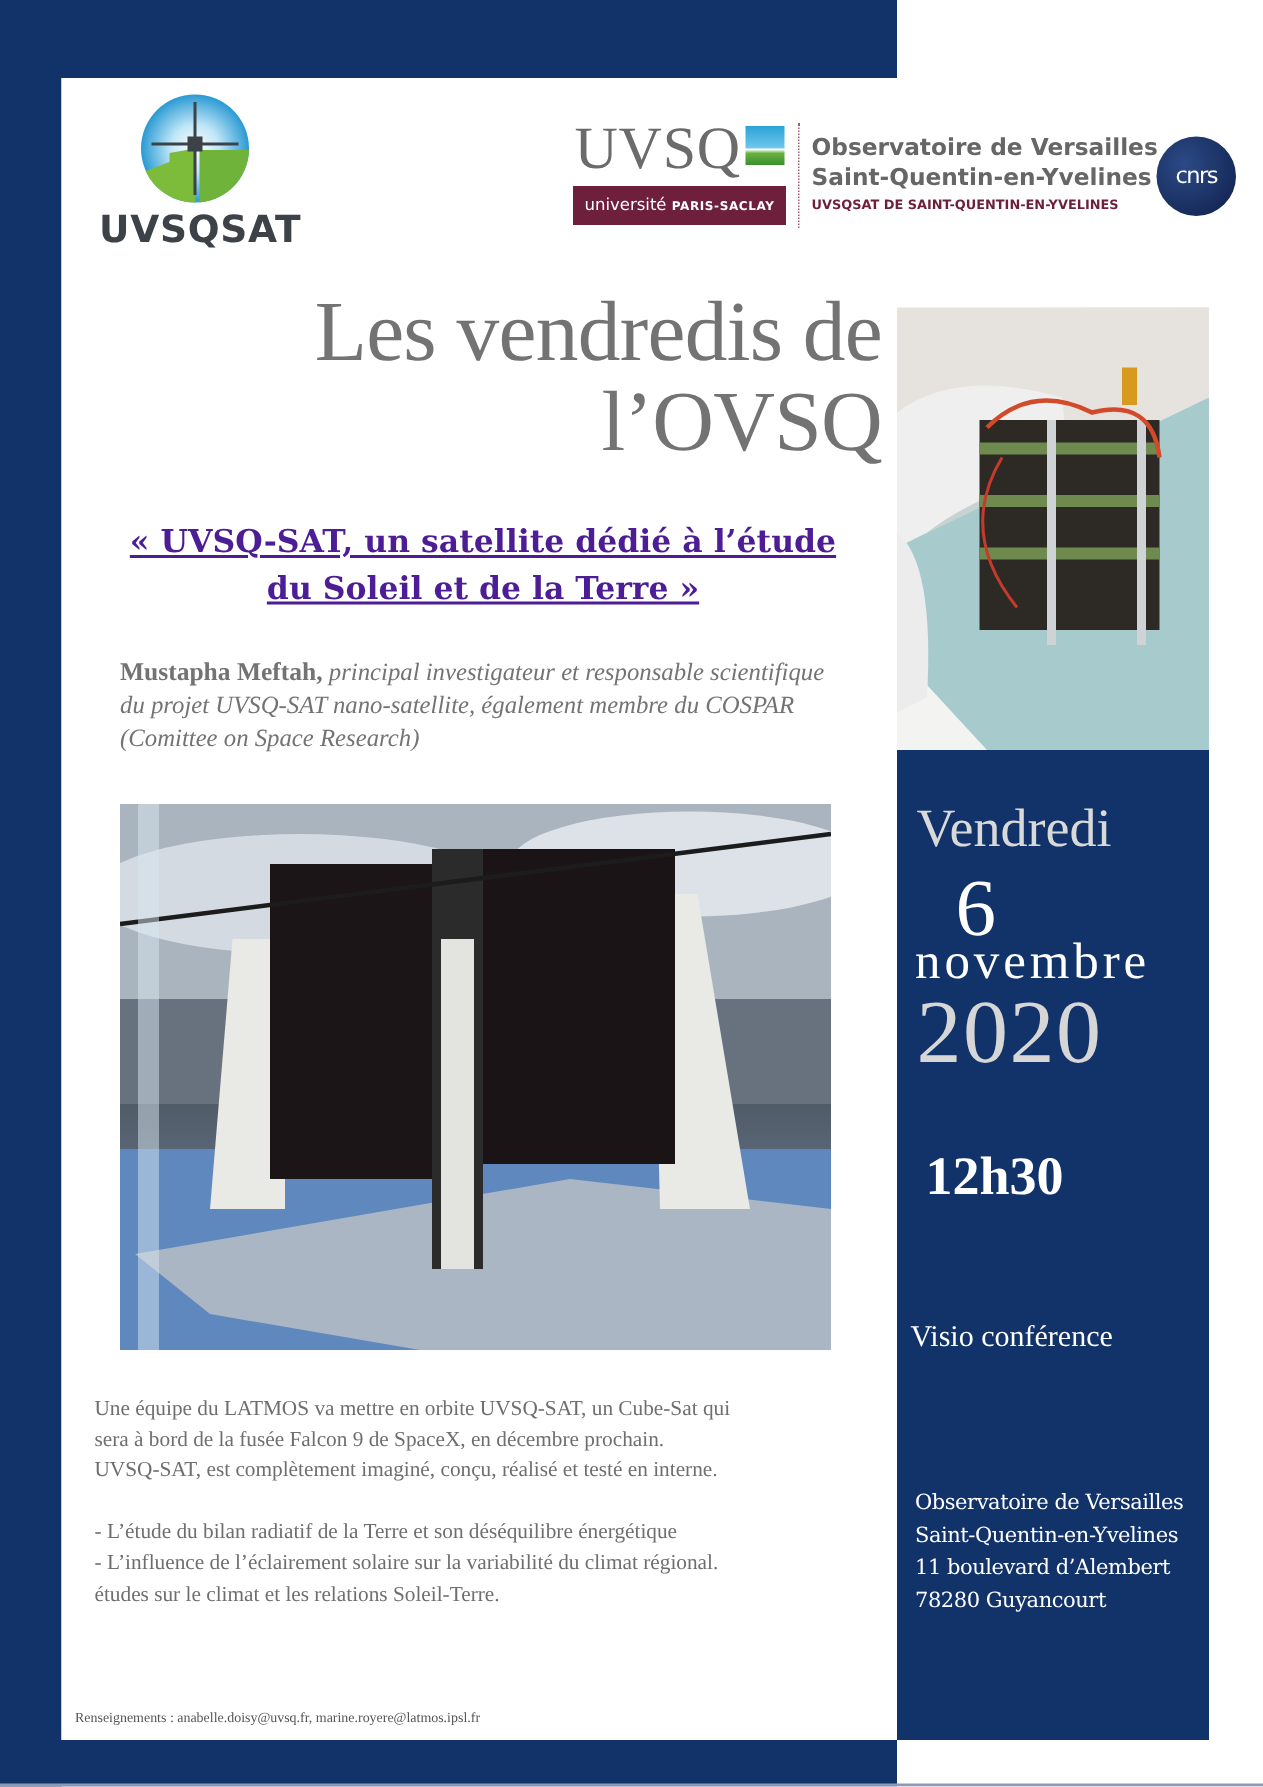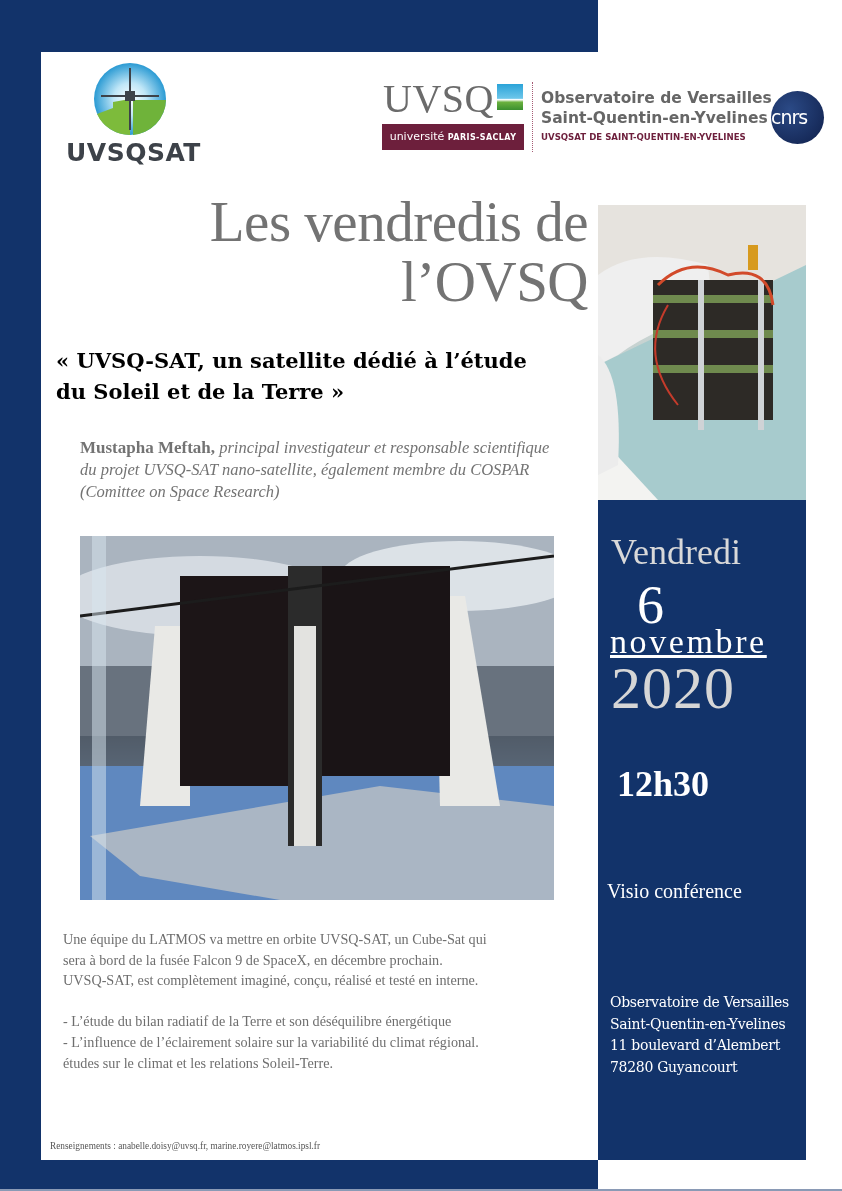"cnrs" #cnrs-logo { font-size: 19px -> 15px; text-align: none -> center }
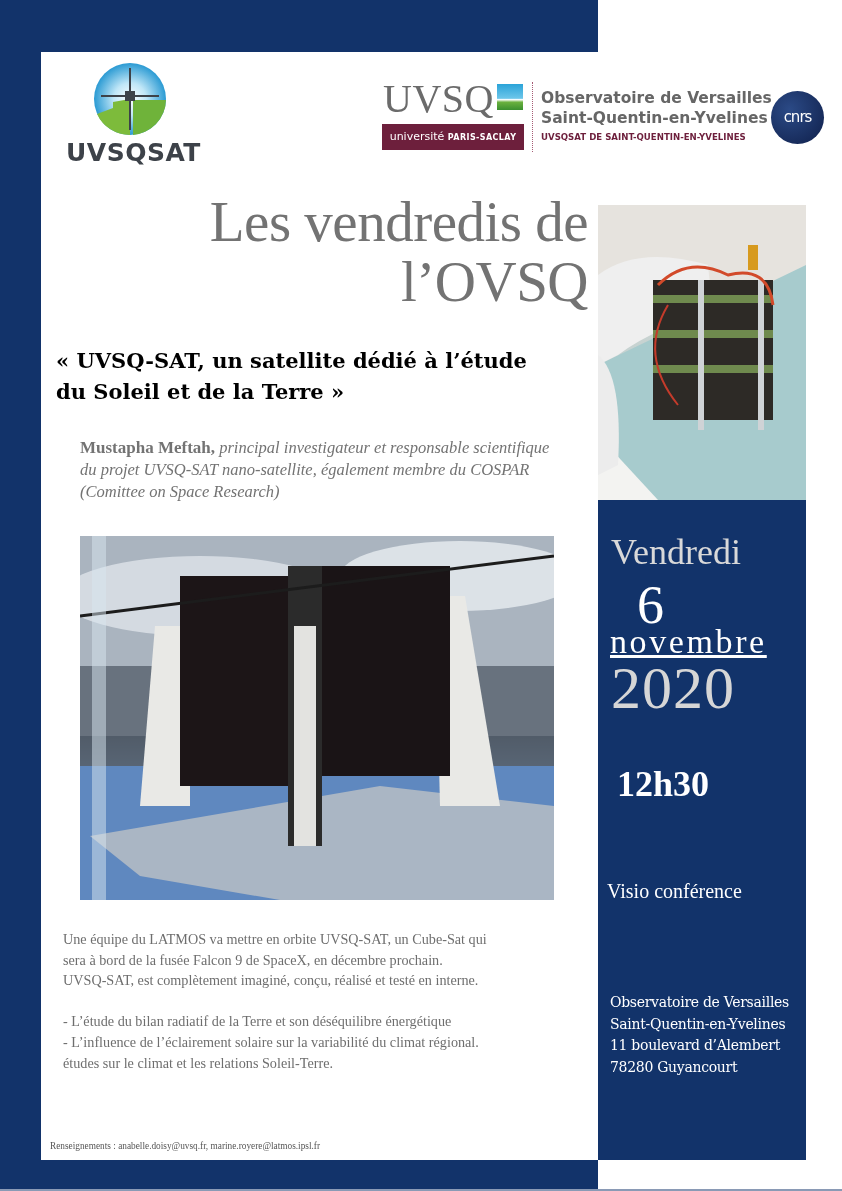"« UVSQ-SAT, un satellite dédié" #subtitle { color: #000000 -> #4c1d95; text-align: none -> center; text-decoration: none -> underline }
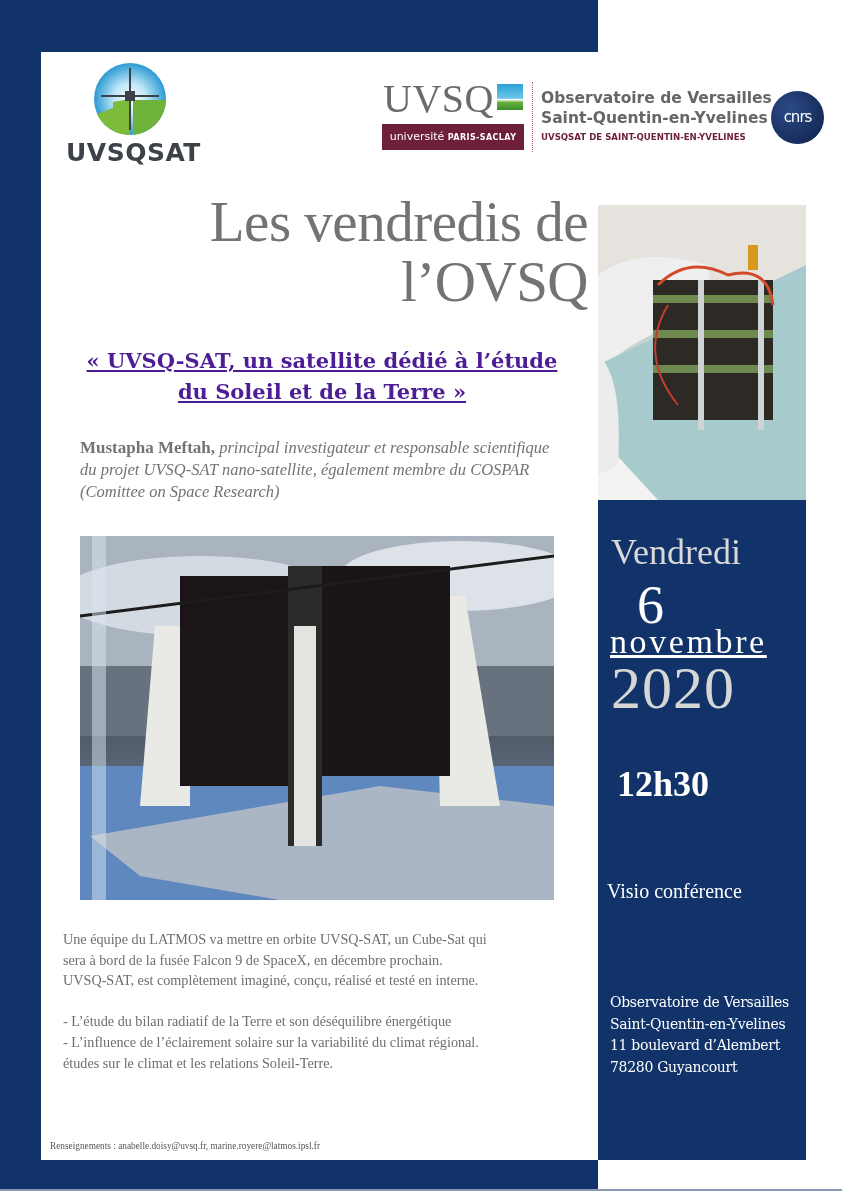"novembre" #rc-month { text-decoration: underline -> none }
